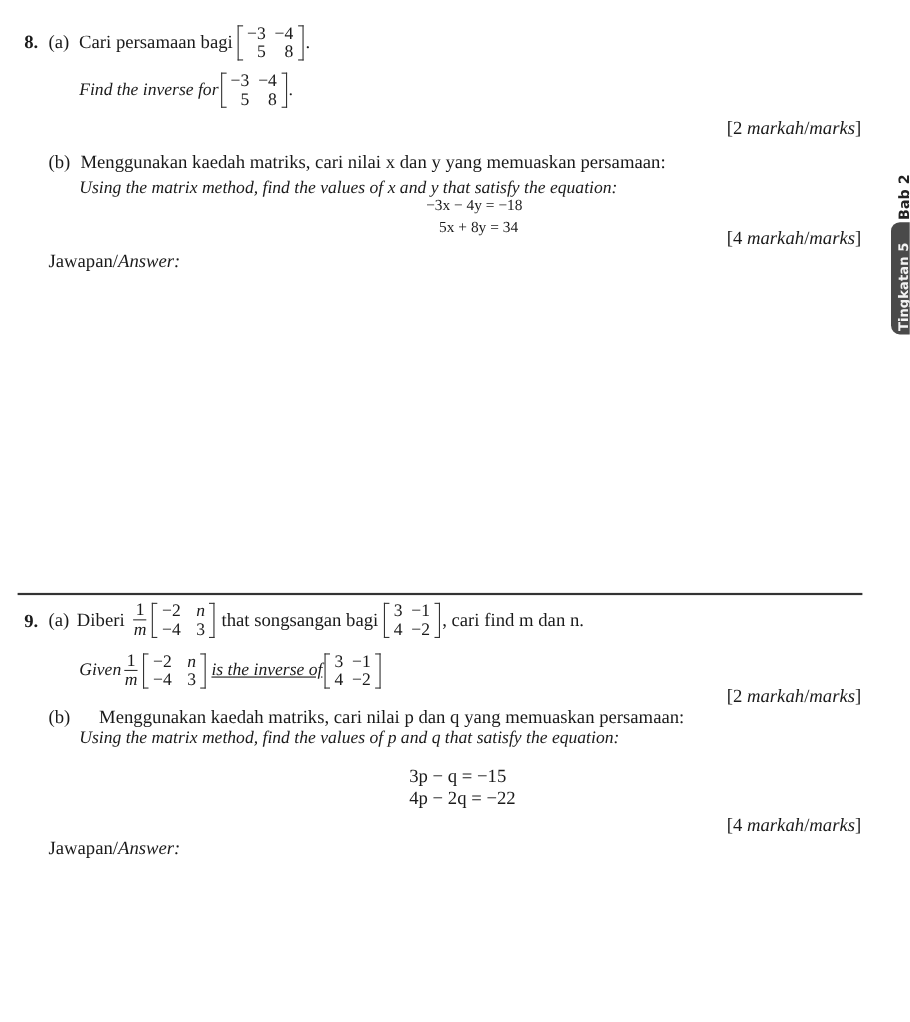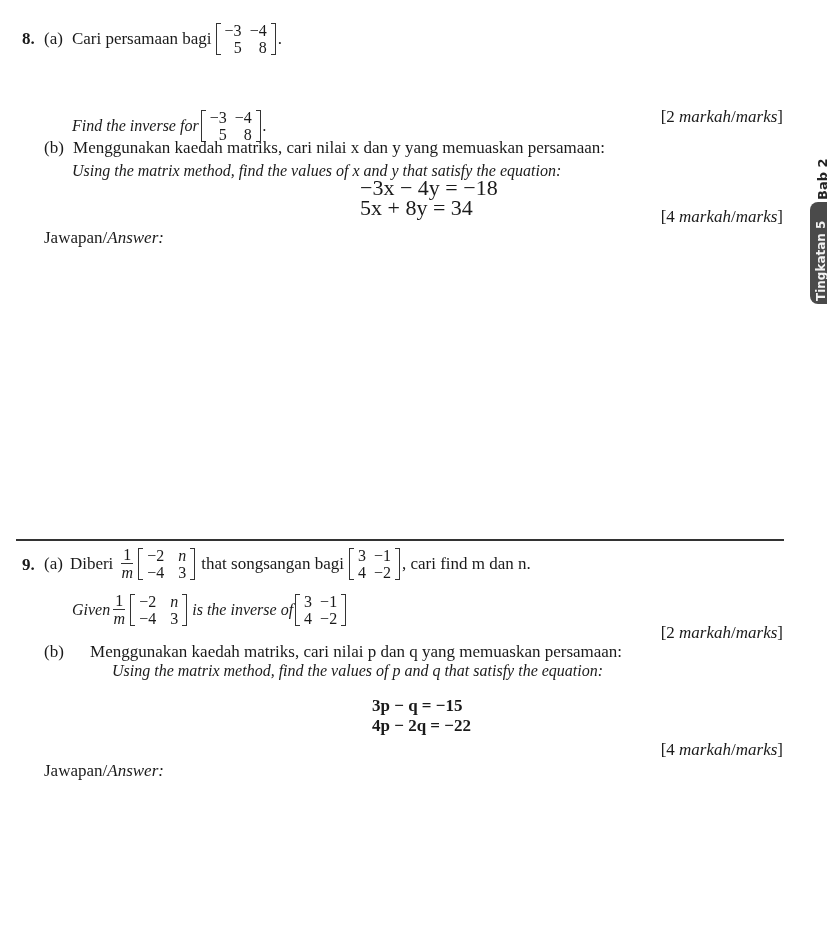"Find the inverse for" div.abs { margin-top: 44px -> none }
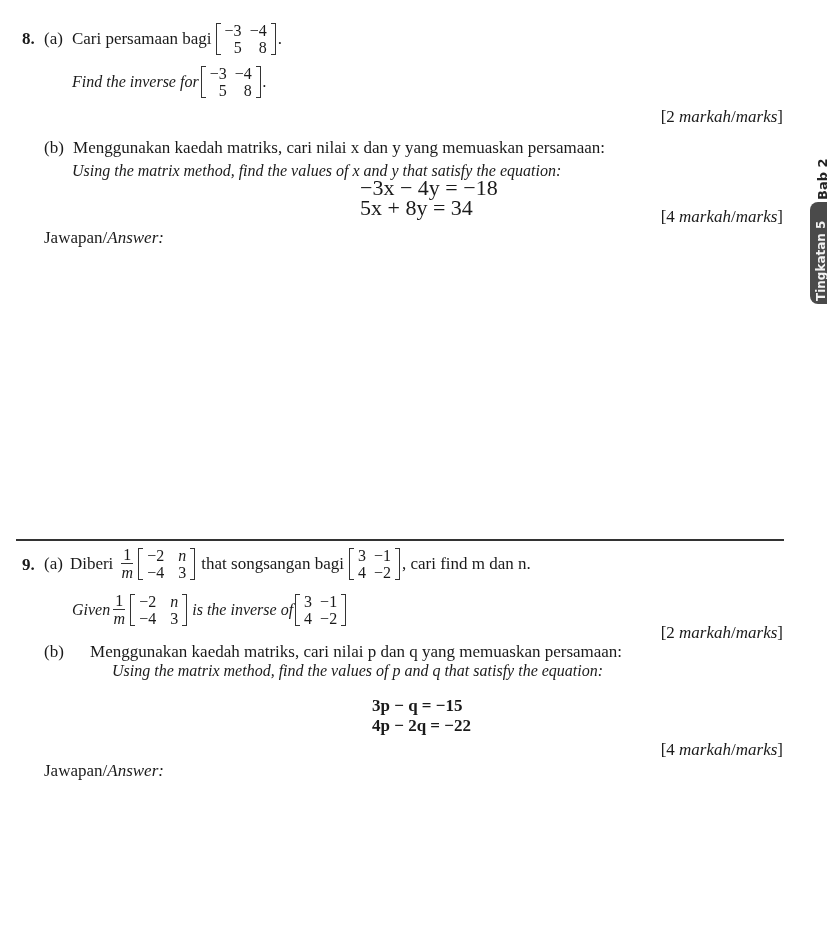"−3x − 4y = −18" .eq { font-size: 22px -> 14px; text-align: center -> right }
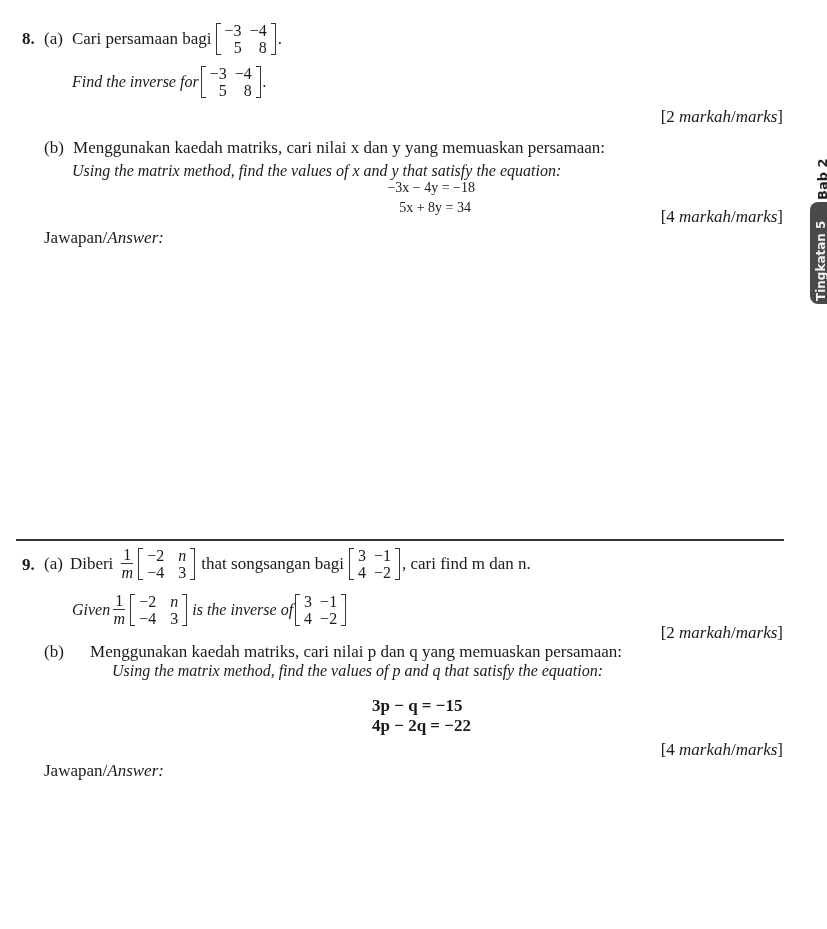"is the inverse of" span { text-decoration: none -> underline }
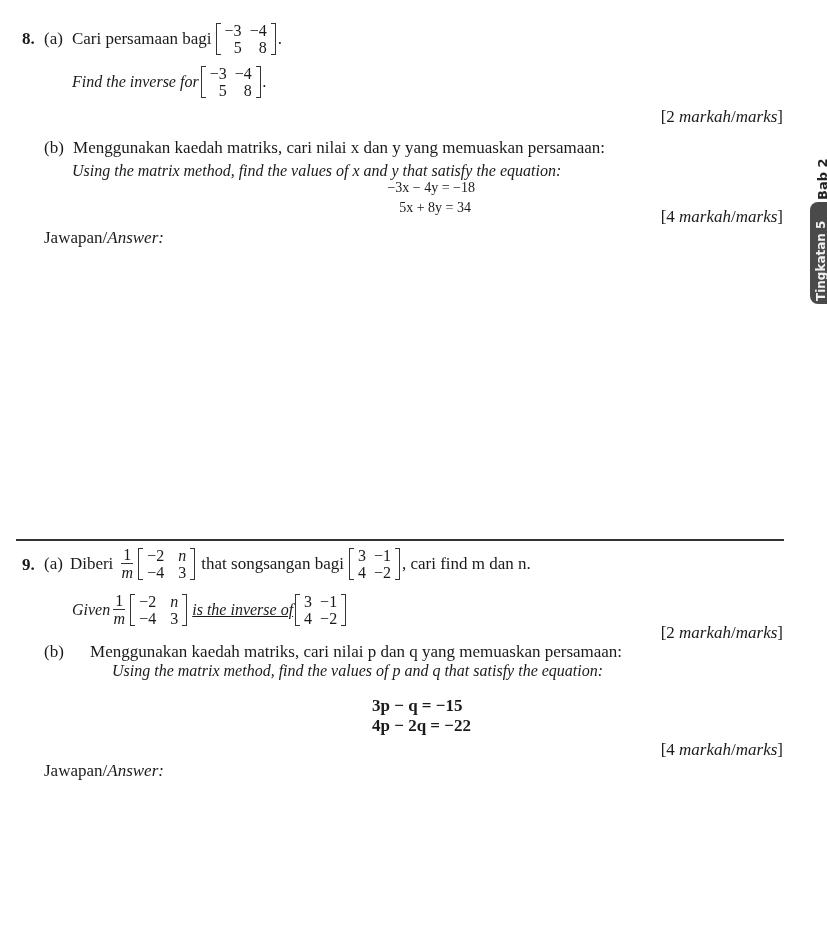"Using the matrix method, find the values of p" div.abs { margin-left: 40px -> none }
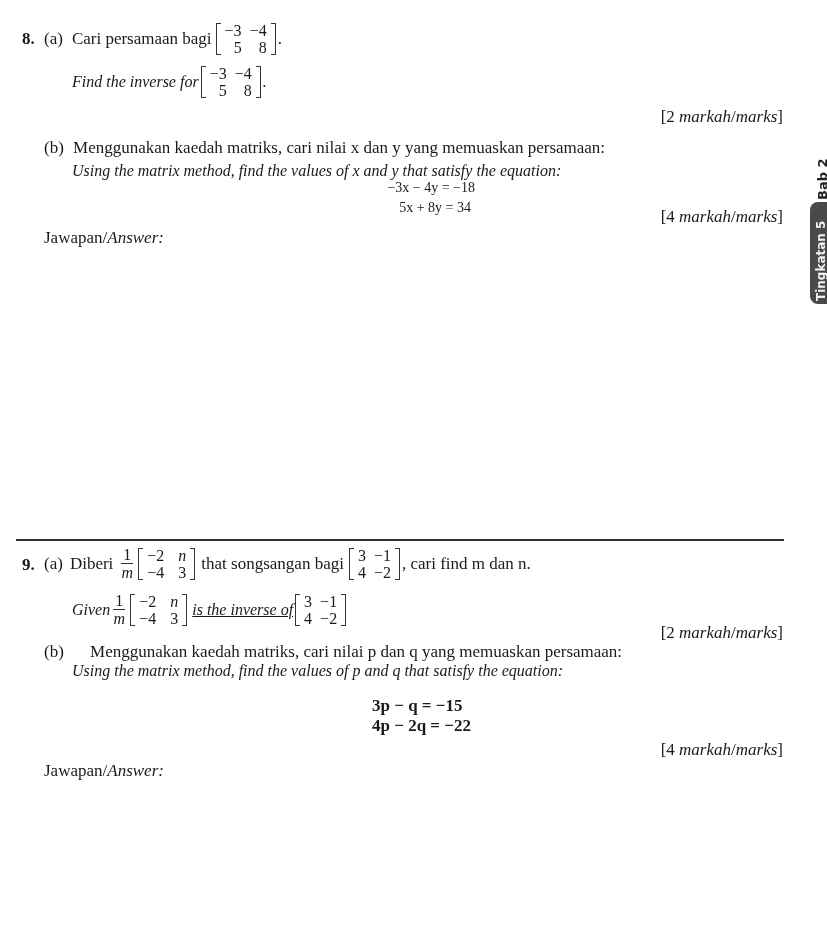"3p − q = −15" div.abs { font-weight: bold -> none }
